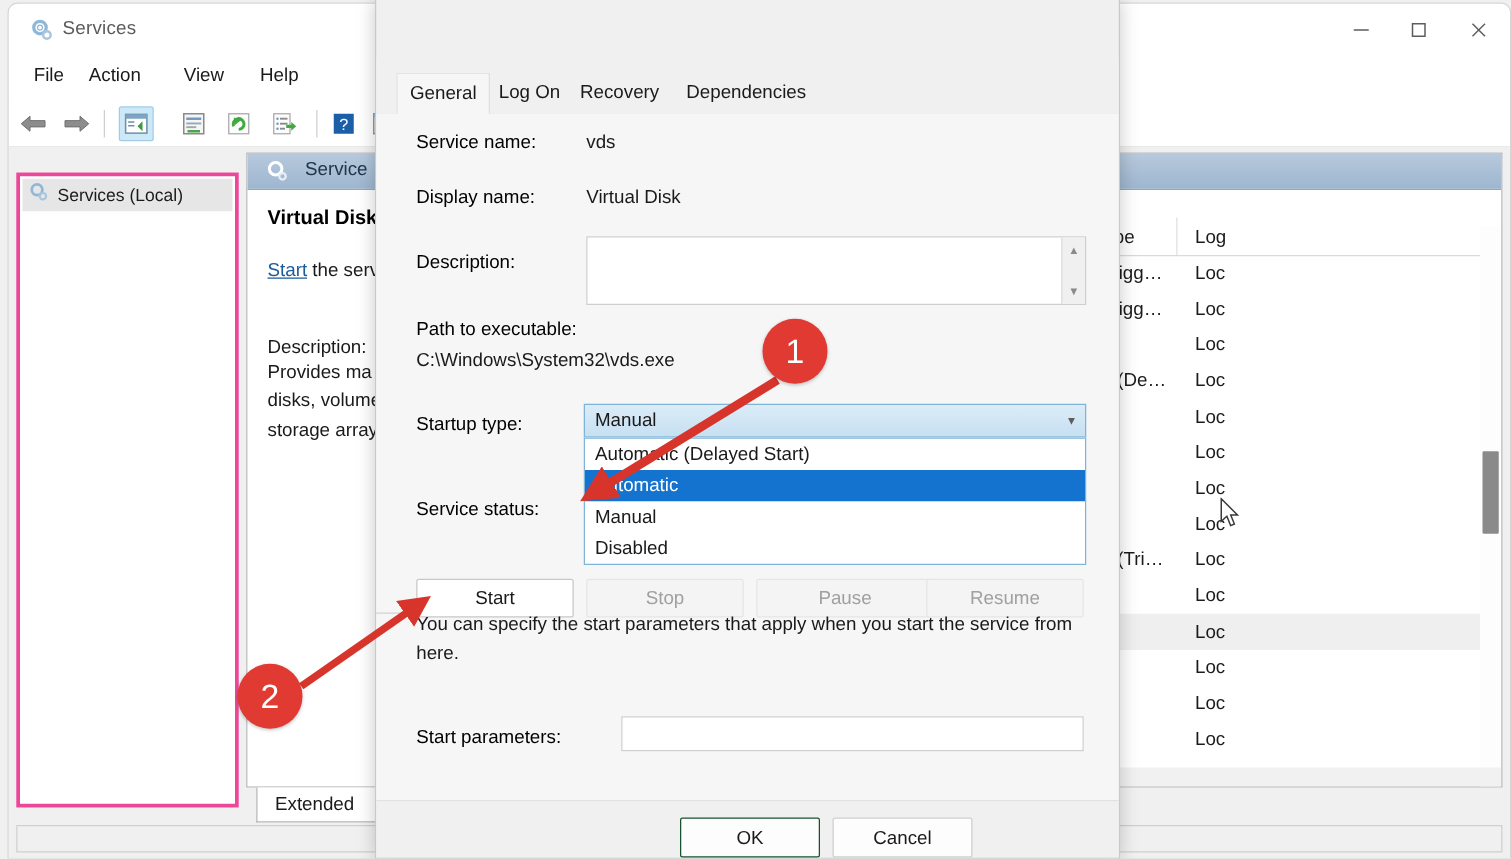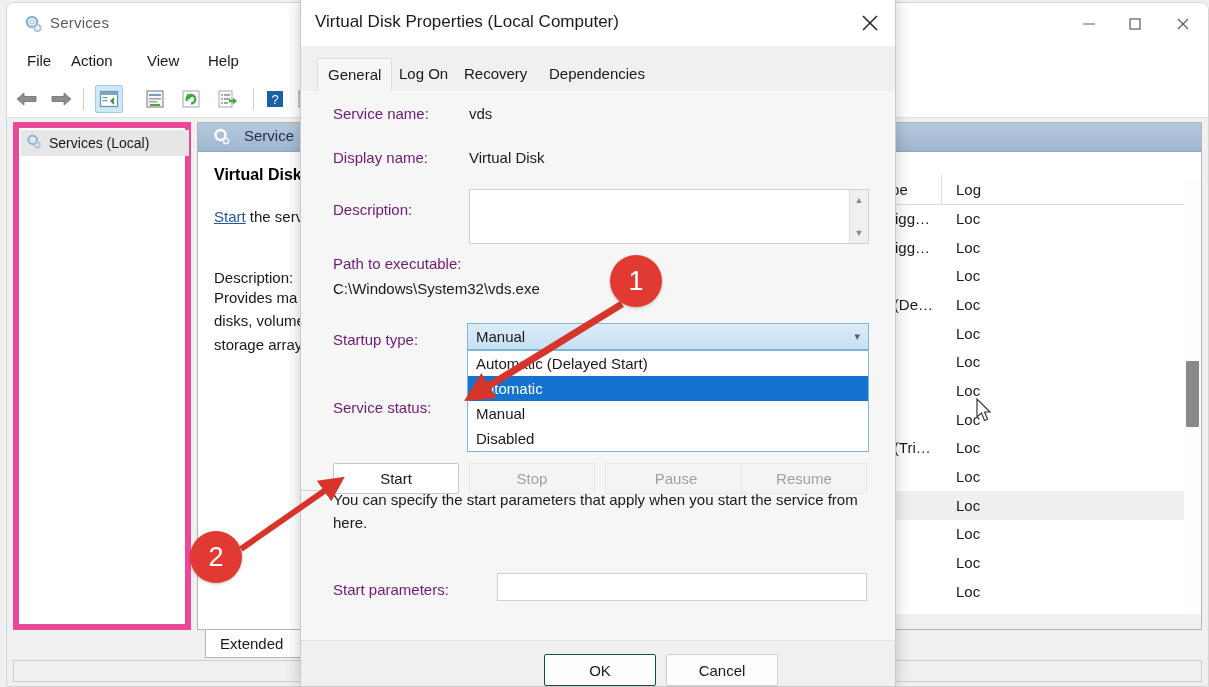"Virtual Disk Properties (Local Computer)" div.dlg-titlebar { html: <div> <span>Virtual Disk Properties (Local Computer)</span> <div> <svg> <line></line> <line></line> </svg> </div> </div> -> none }
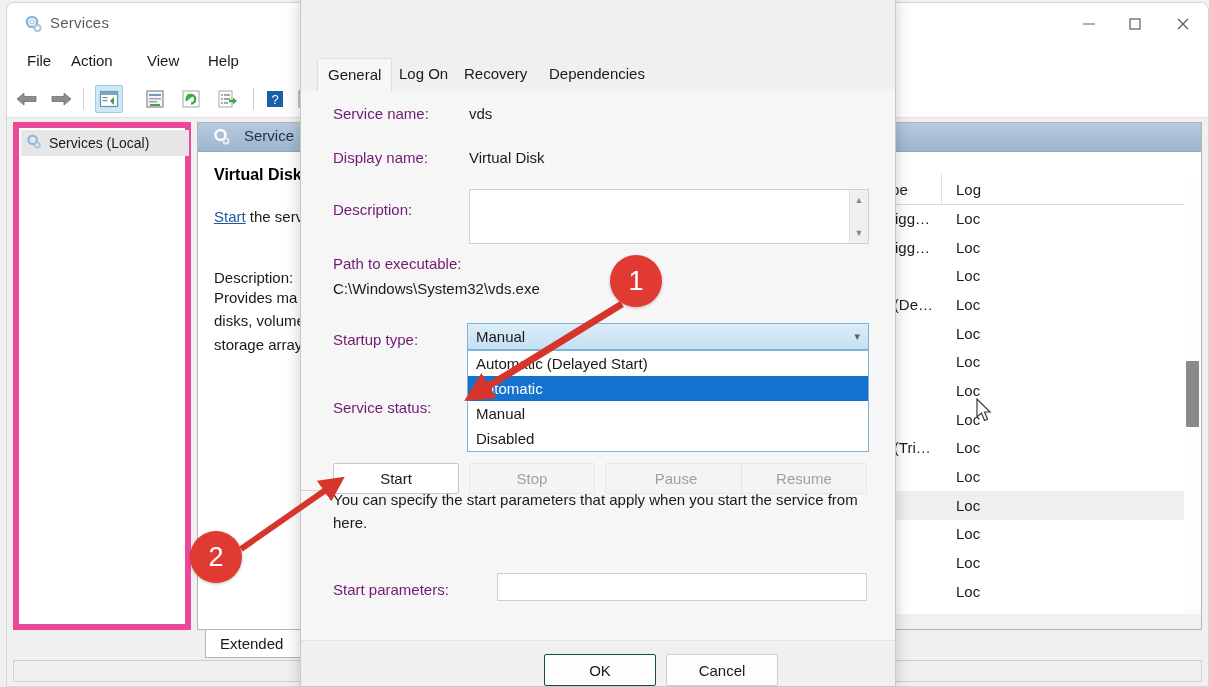"Service name:" .fld-label { color: #701a75 -> #000000 }
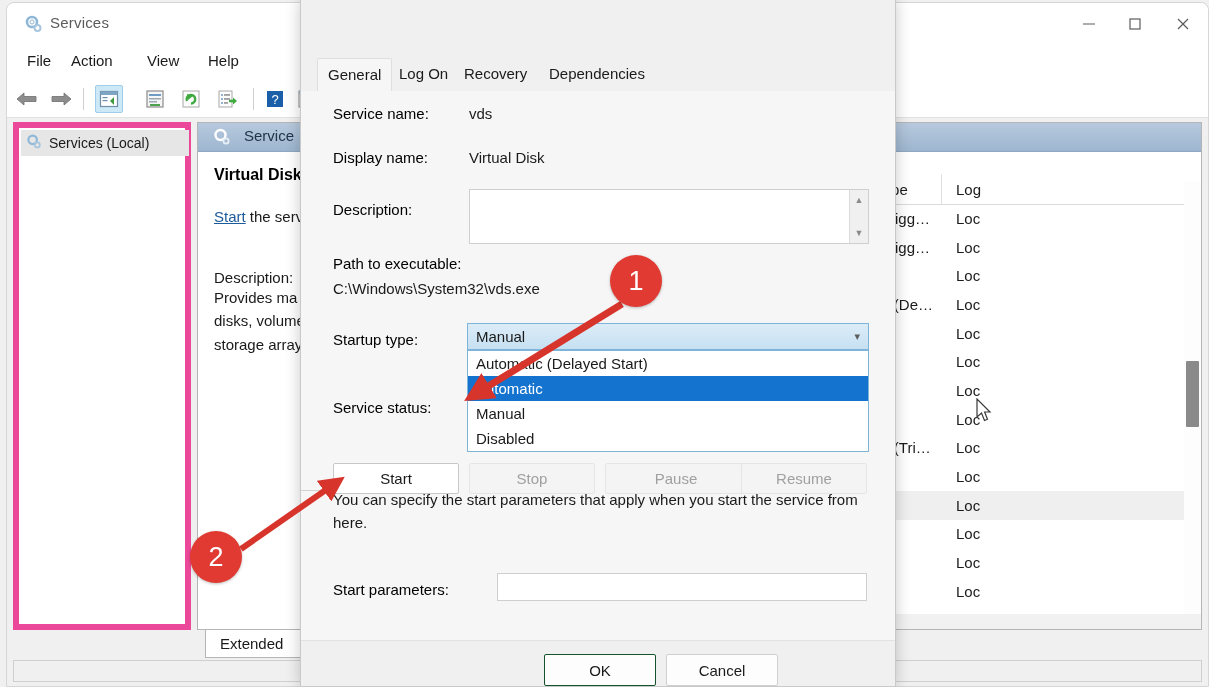"Services (Local)" .tree-pane { border: 6px solid #ec4899 -> 3px solid #ec4899; top: 4px -> 20px }
